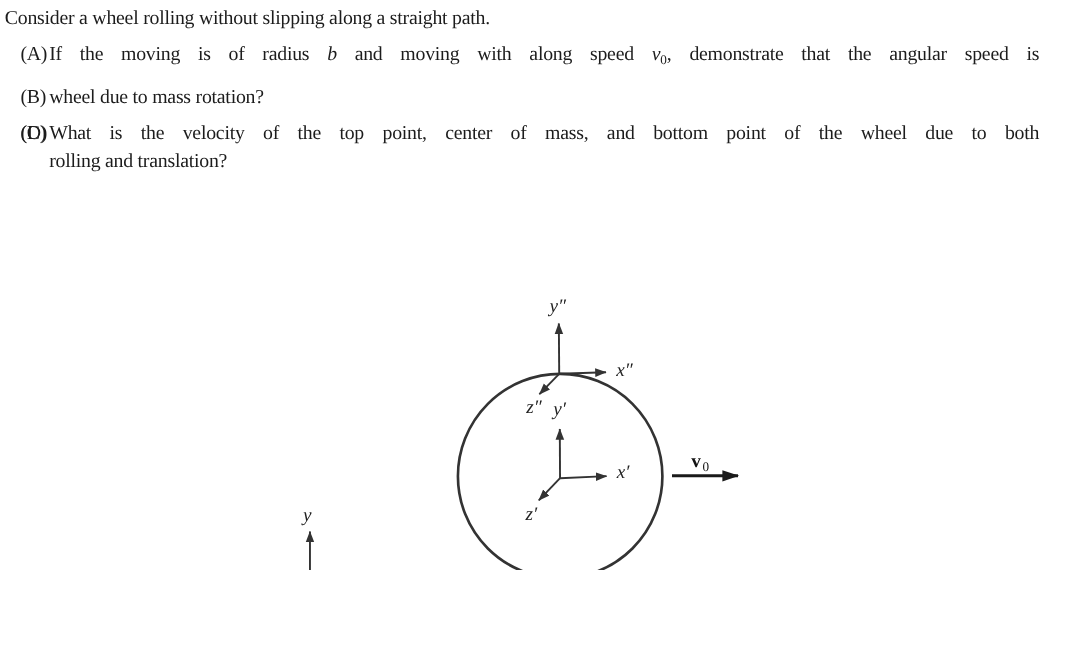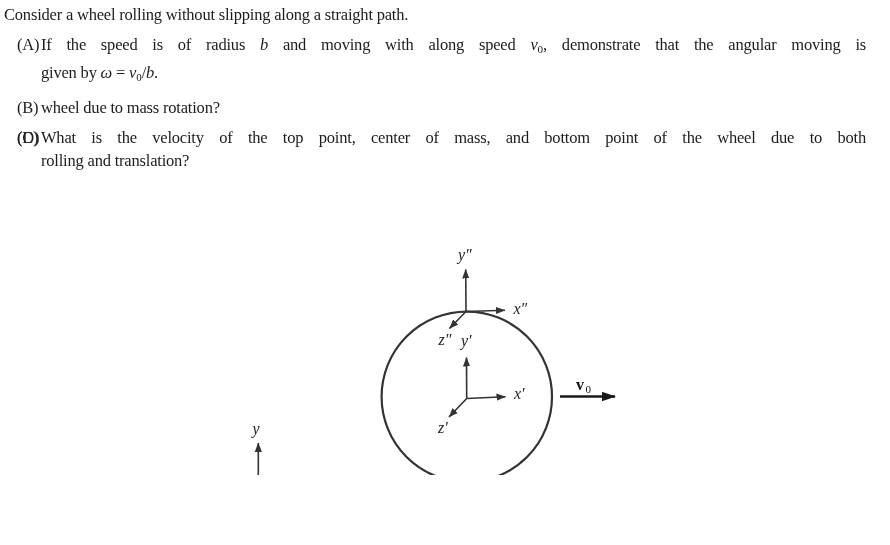"If the speed is of" span { text: speed -> moving }
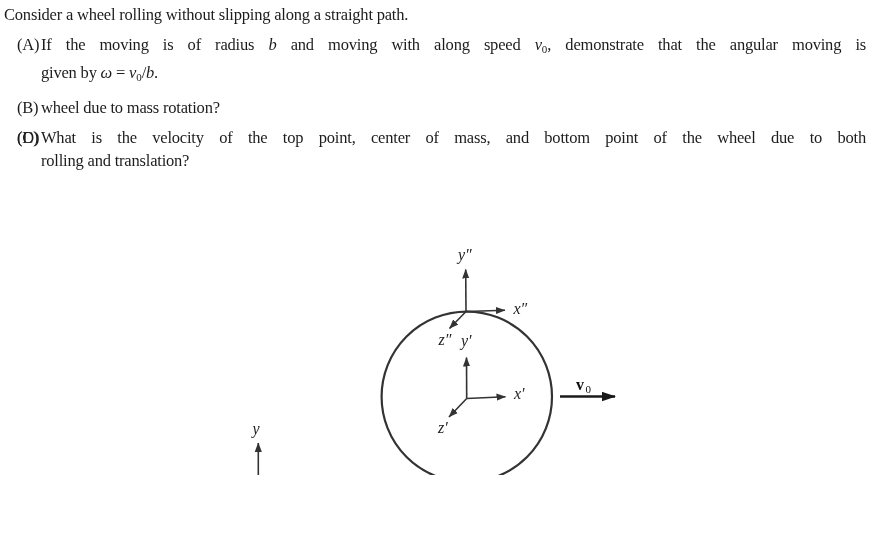", demonstrate that the angular" span { text: moving -> speed }
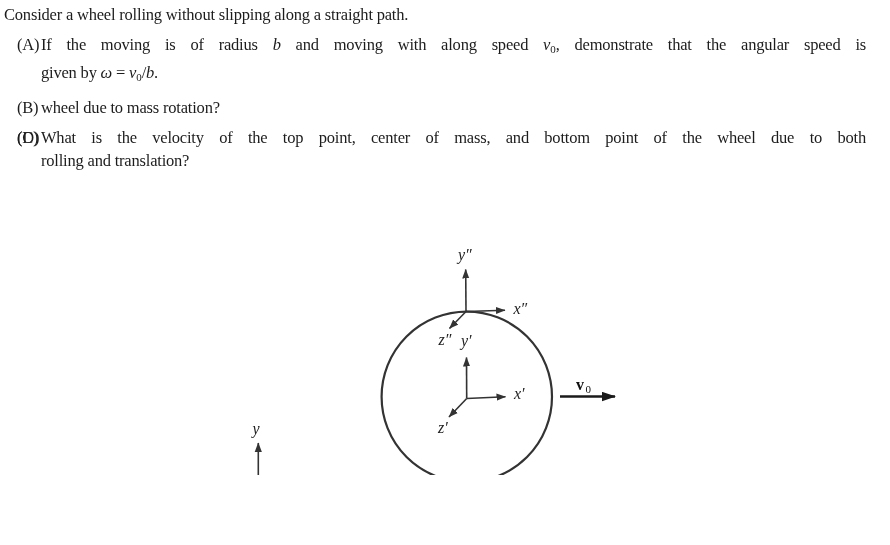"given by ω = v0/b." div.l2 { html: <div><span>given by </span><span>ω</span><span> = </span><span>v</span><span>0</span><span>/</span><span>b</span><span>.</span></div> -> none }
